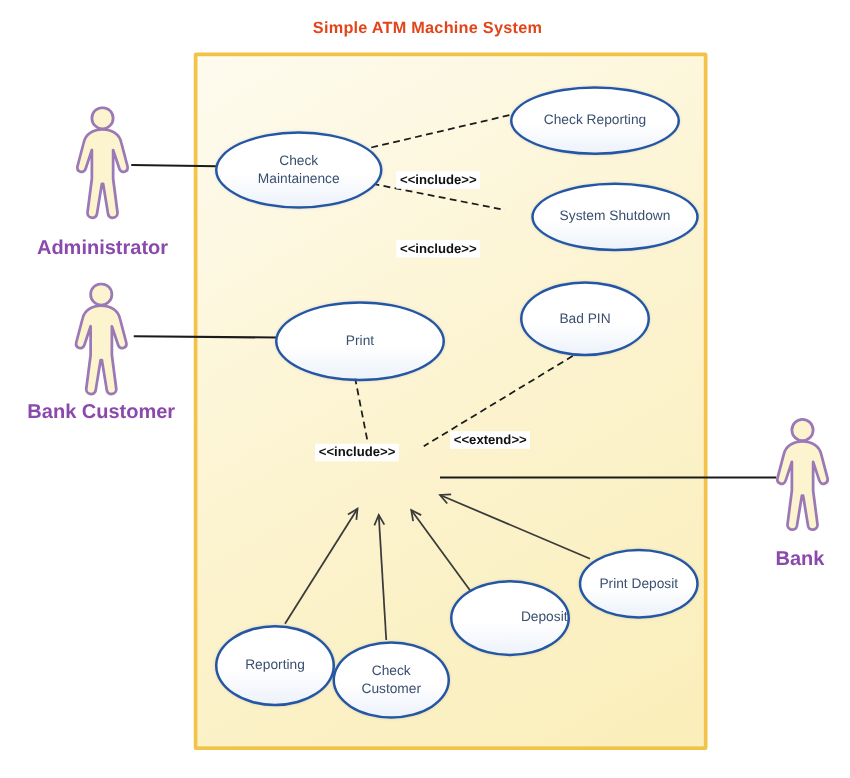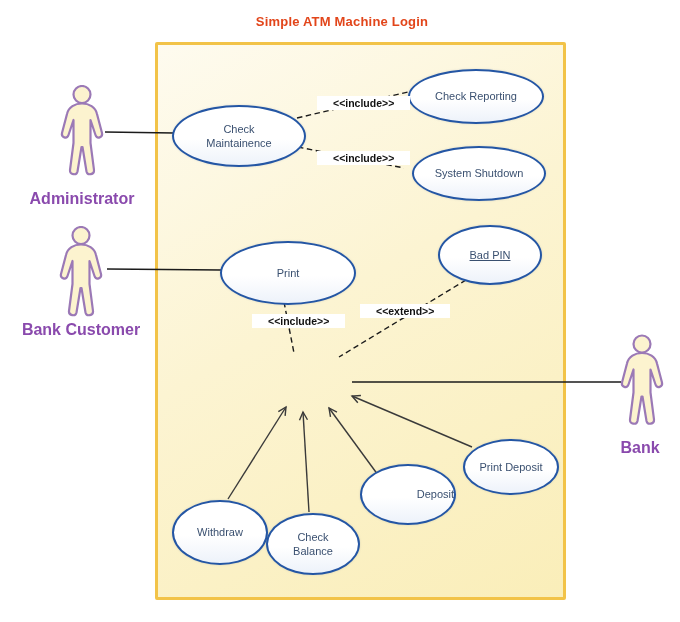"Simple ATM Machine Login" div.diagram-title { text: Login -> System }
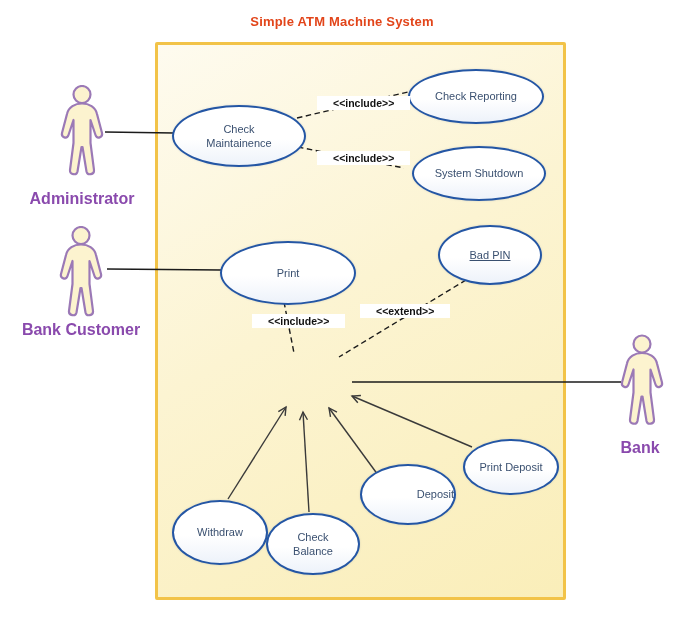"<<include>>" .stereotype { margin-top: none -> 41px; padding: 1px 16px -> 1px 3px }
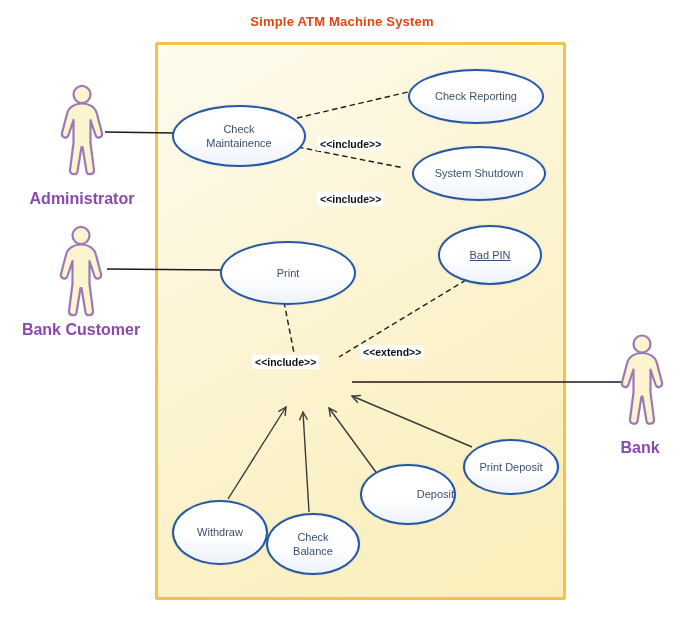"System Shutdown" #uc-shutdown { left: 412px -> 425px }
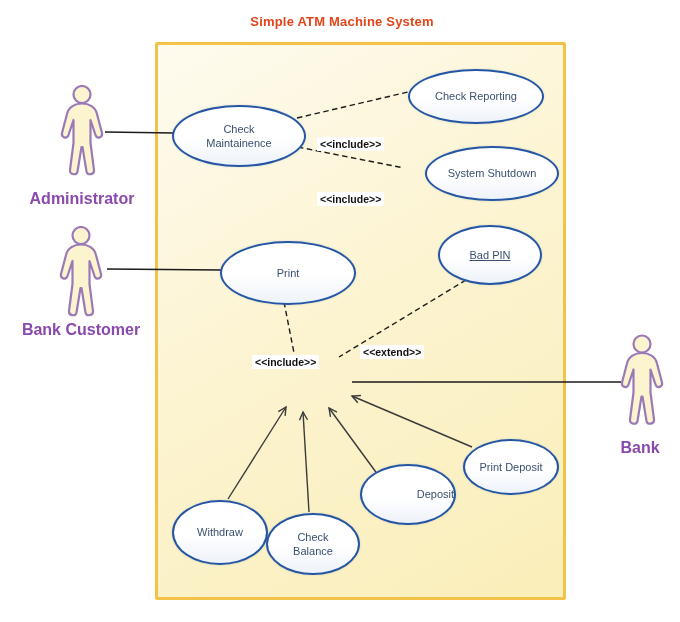"Bad PIN" #uc-badpin { left: 438px -> 416px; text-decoration: underline -> none }
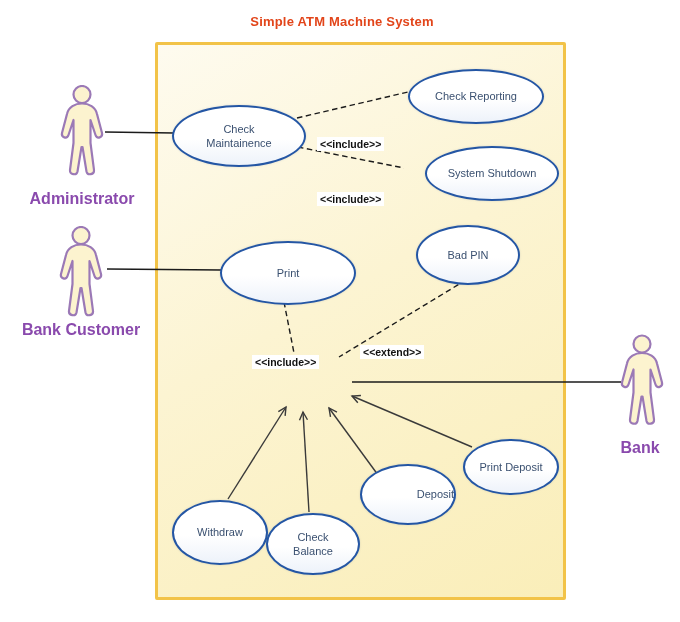"Withdraw" span { text: Withdraw -> Reporting }
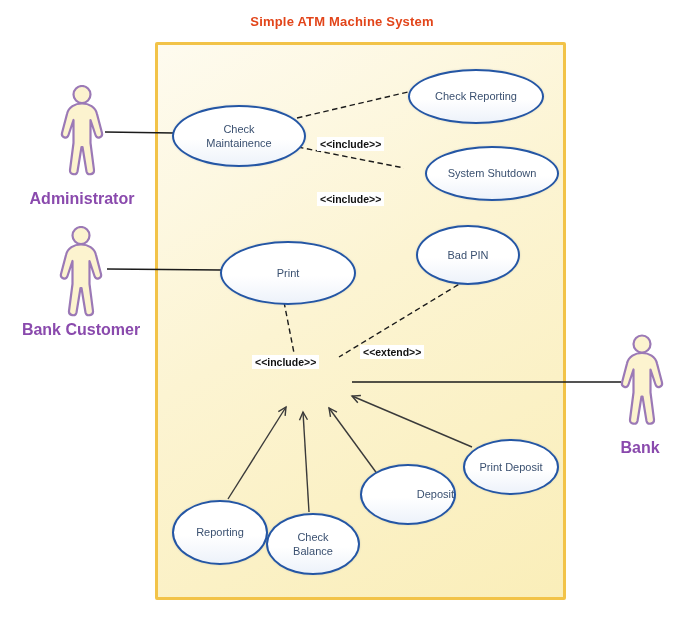"Check Balance" span { text: Balance -> Customer }
